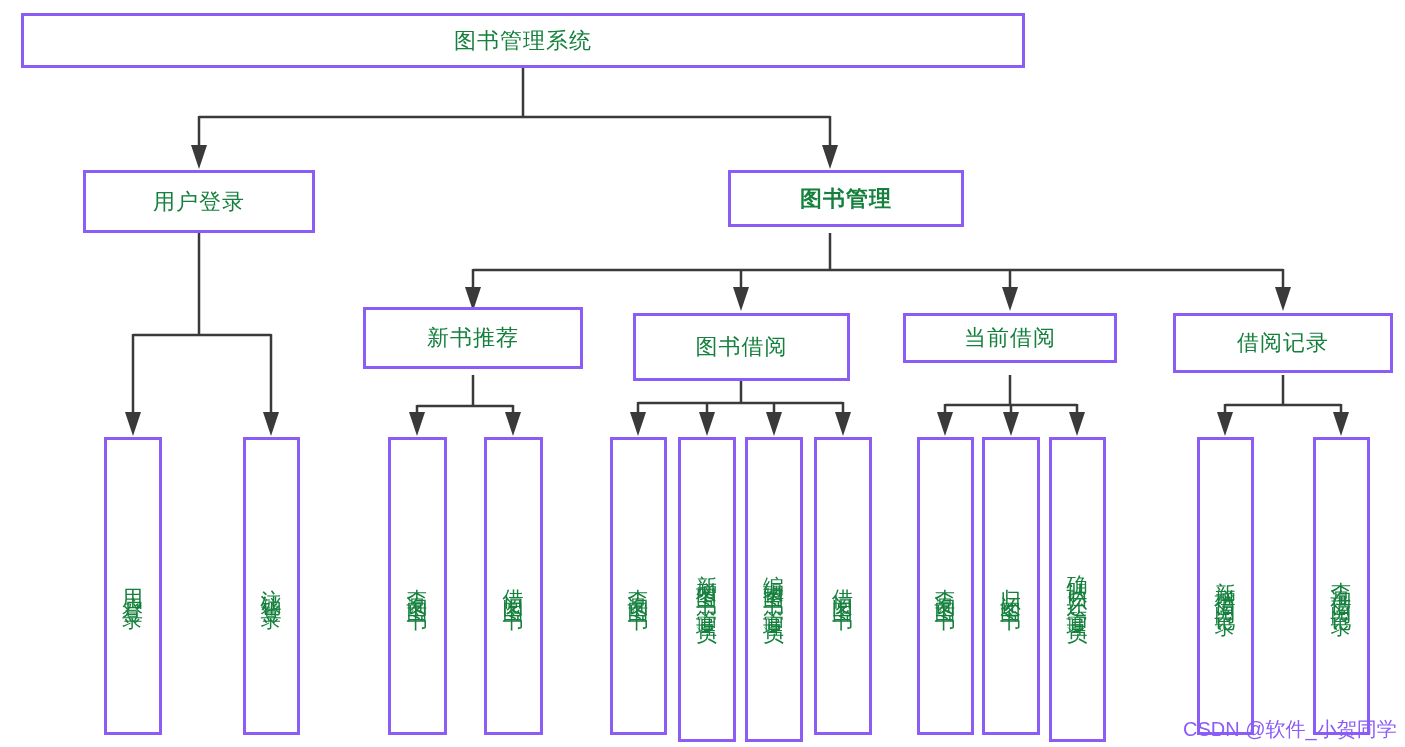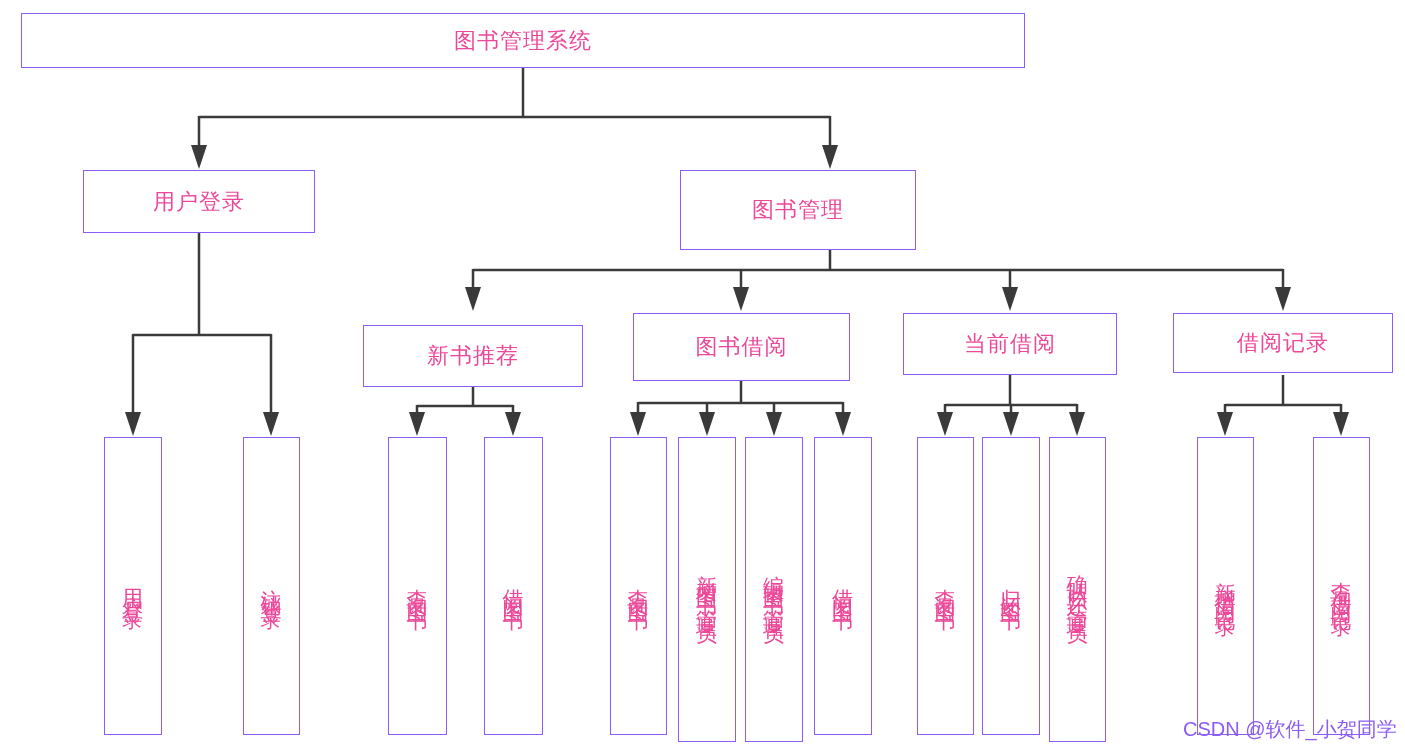"图书管理系统" .box { border: 1px solid #8b5cf6 -> 3px solid #8b5cf6; color: #ec4899 -> #15803d }
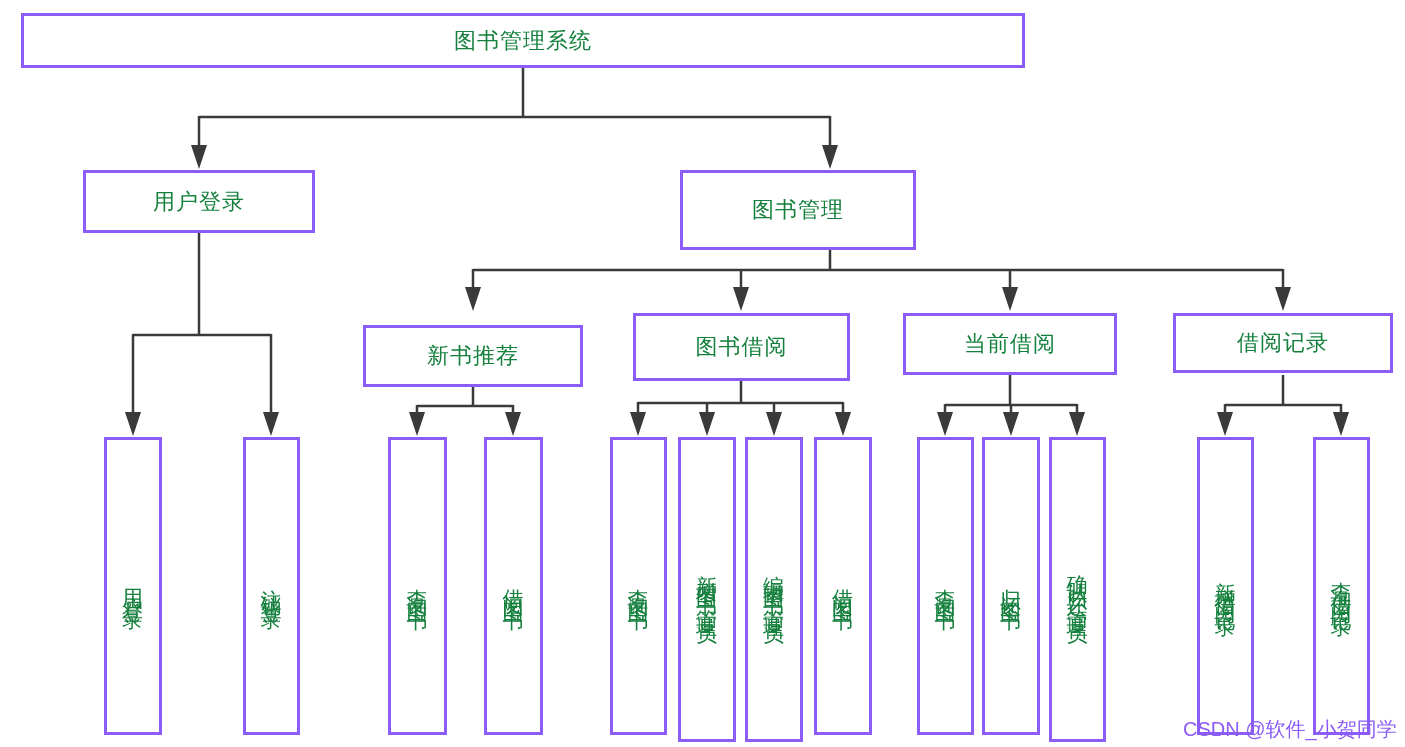"图书管理" .n-book-mgmt { font-weight: none -> bold; height: 80px -> 57px; left: 680px -> 728px }
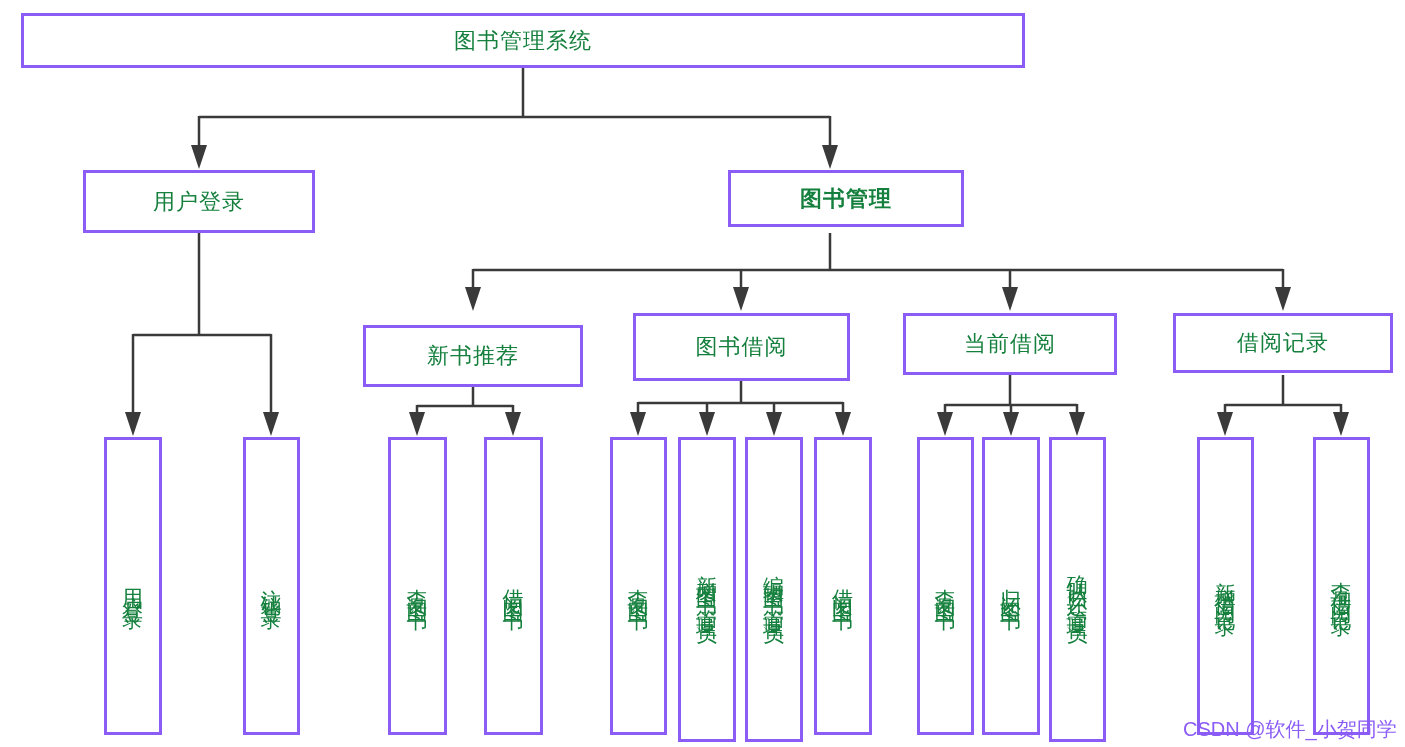"新书推荐" .n-new-book { top: 325px -> 307px }
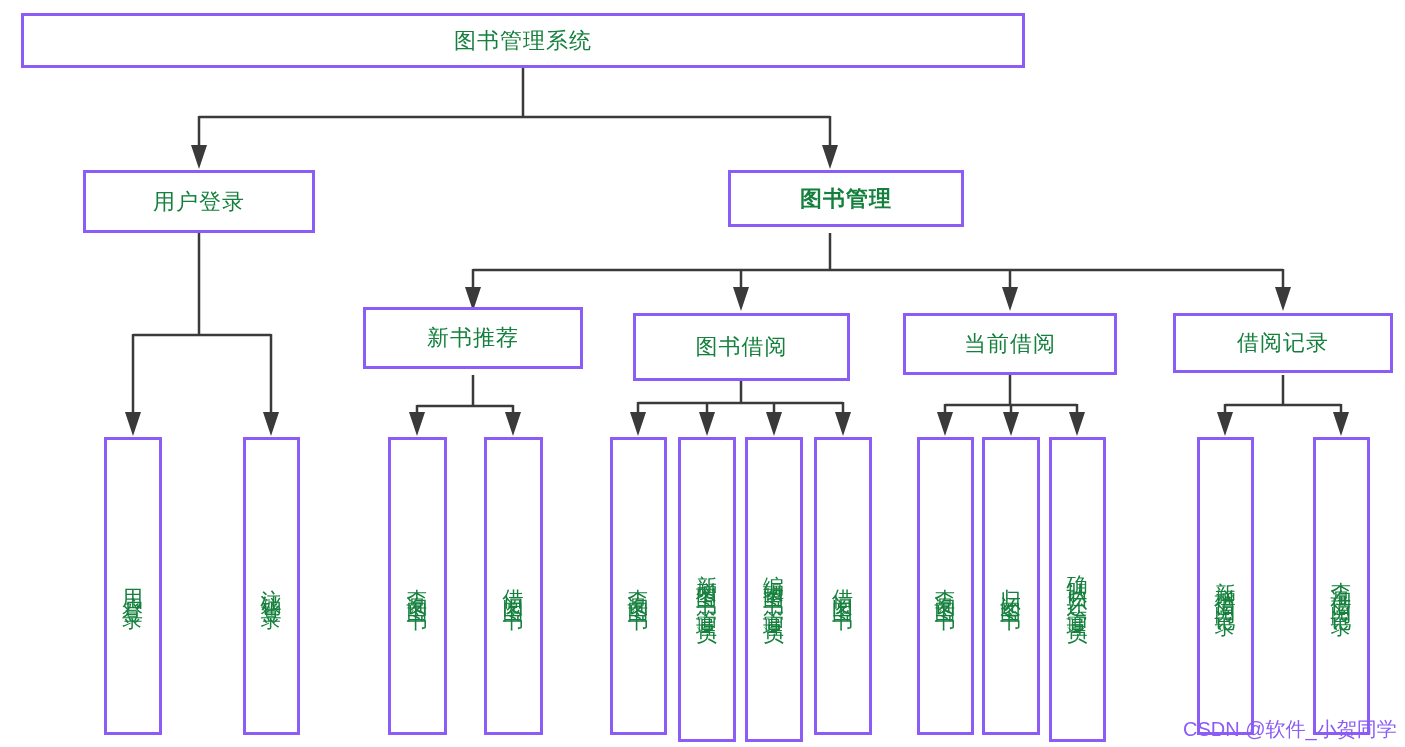"当前借阅" .n-cur-borrow { height: 62px -> 50px }
